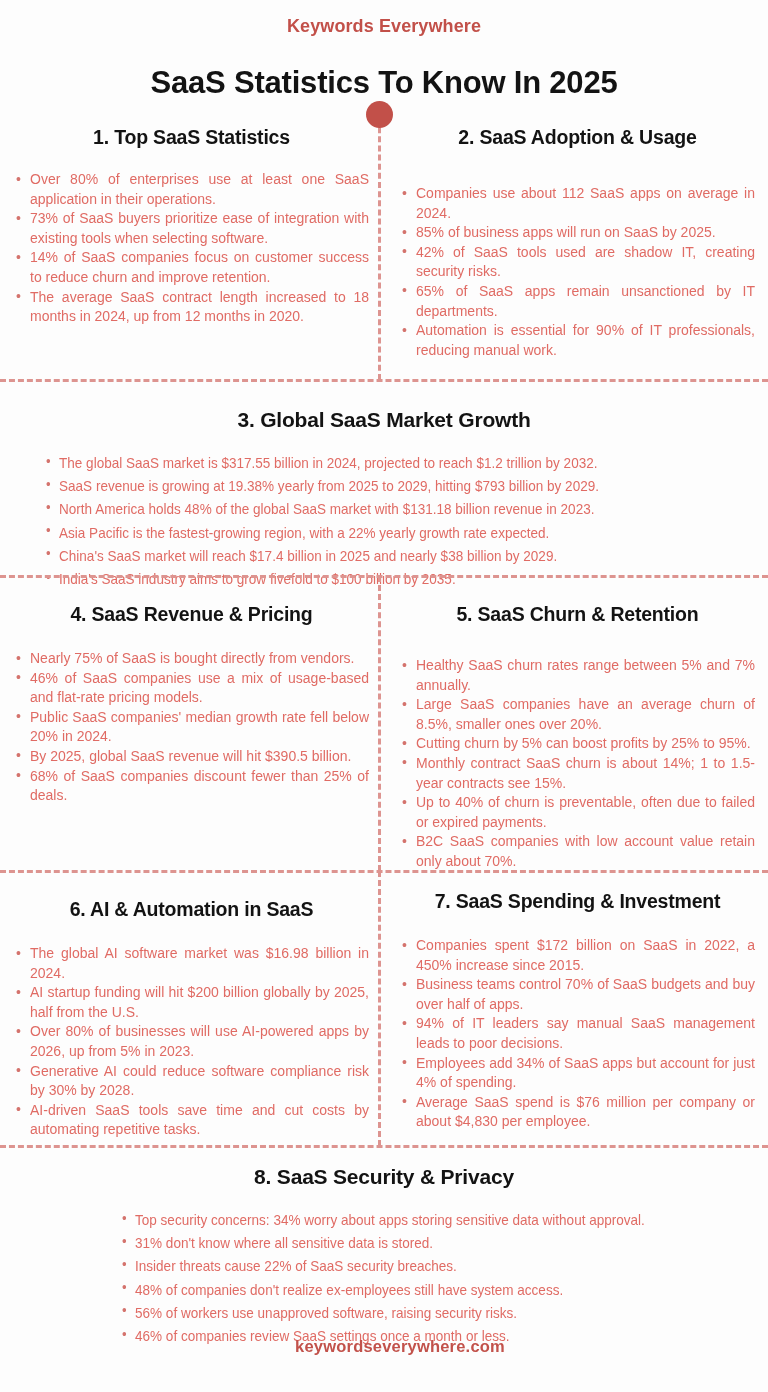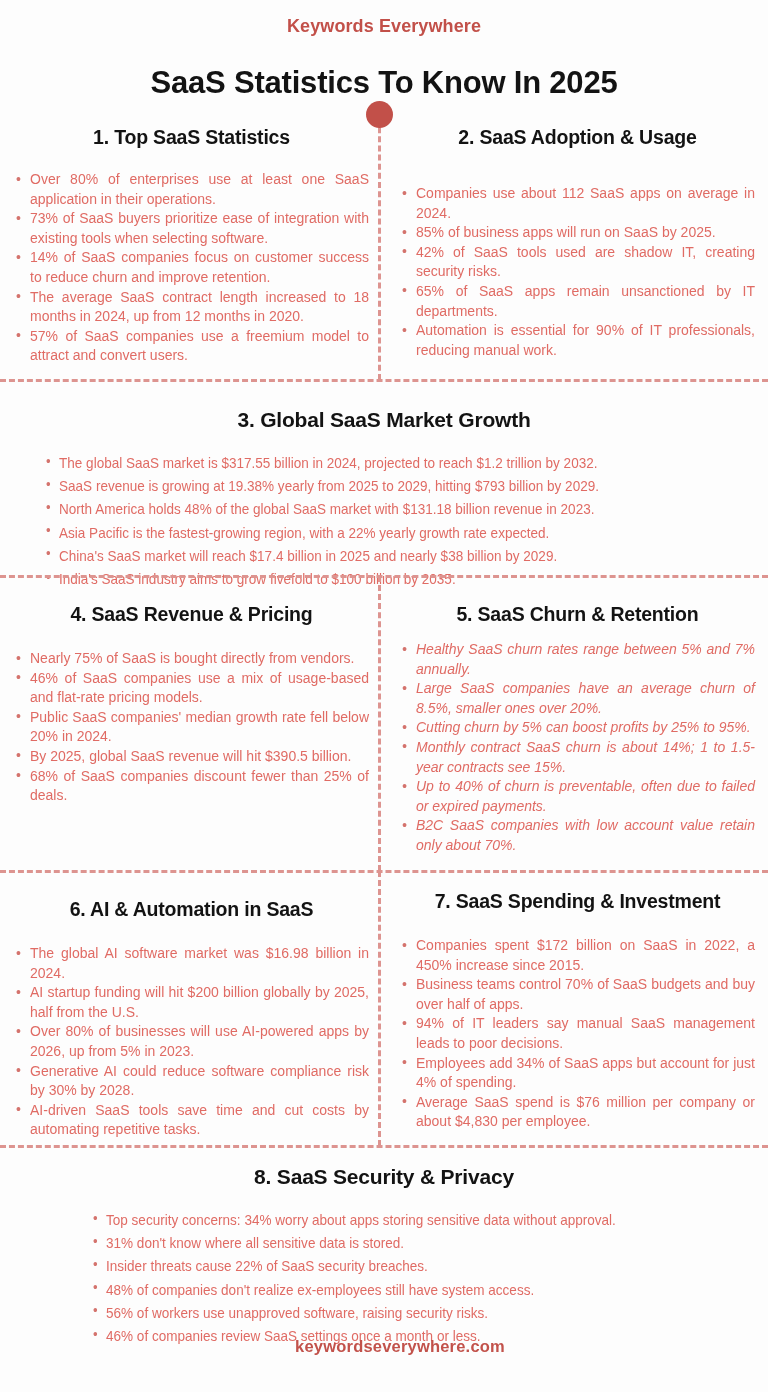"57% of SaaS companies use" li { html: <li>57% of SaaS companies use a freemium model to attract and convert users.</li> -> none }
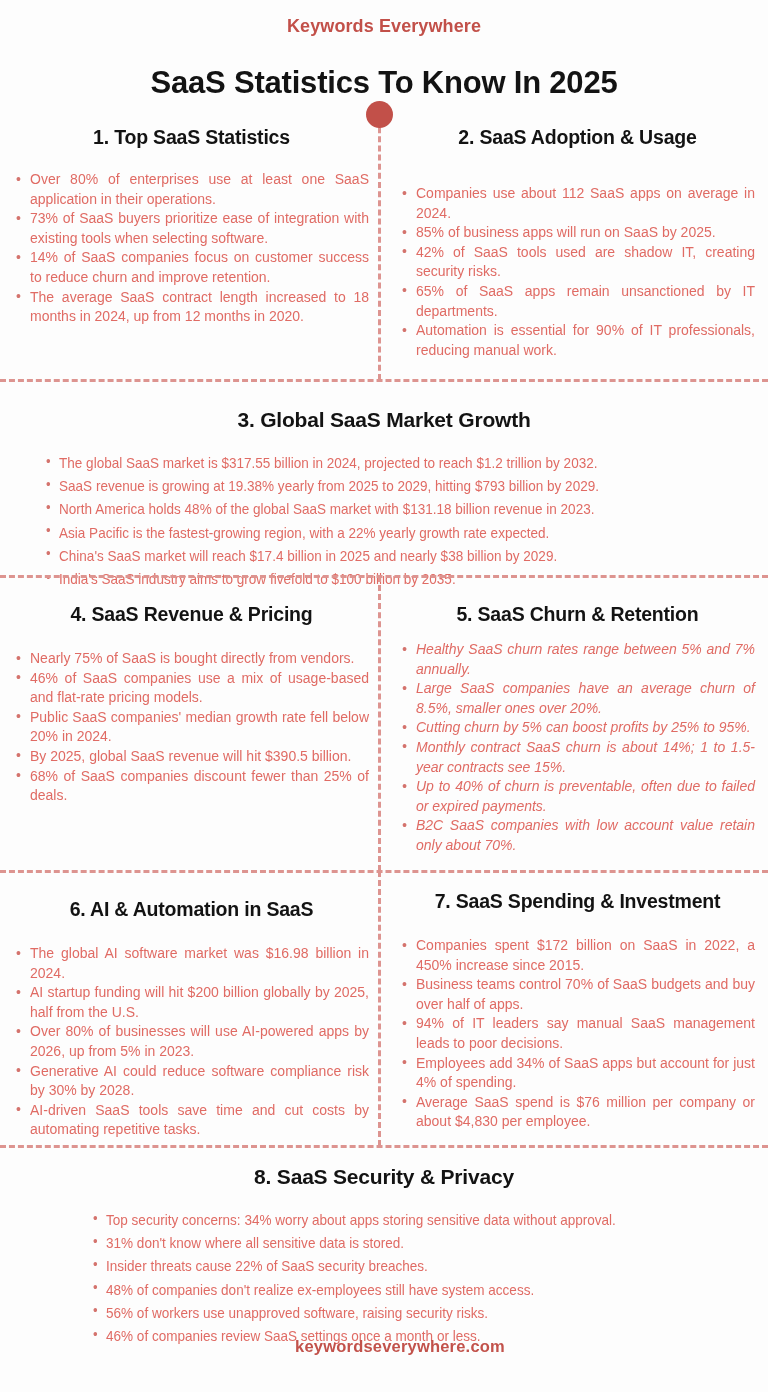"Healthy SaaS churn rates range" ul.stats { font-style: italic -> none; margin-top: 14px -> 30px }
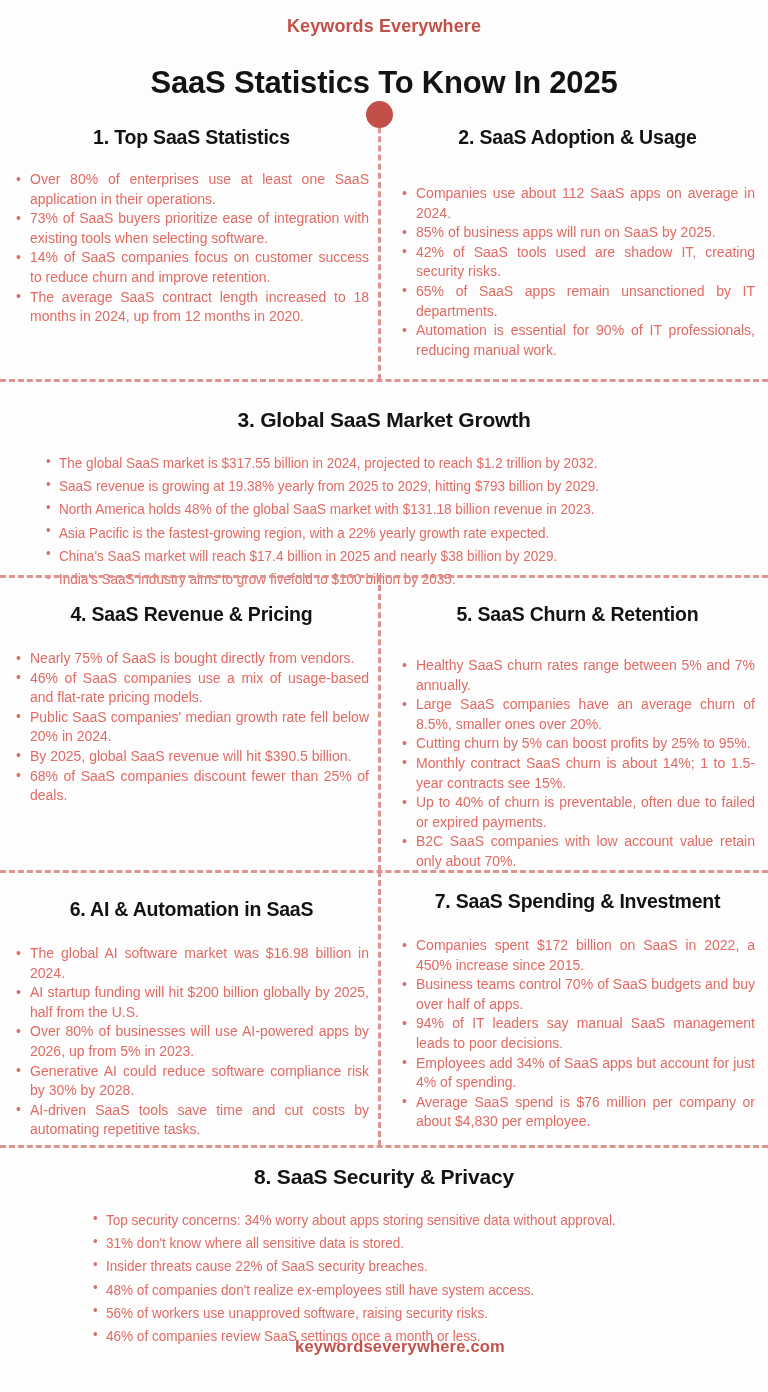"Top security concerns: 34% worry" ul.stats { padding-left: 91px -> 120px }
